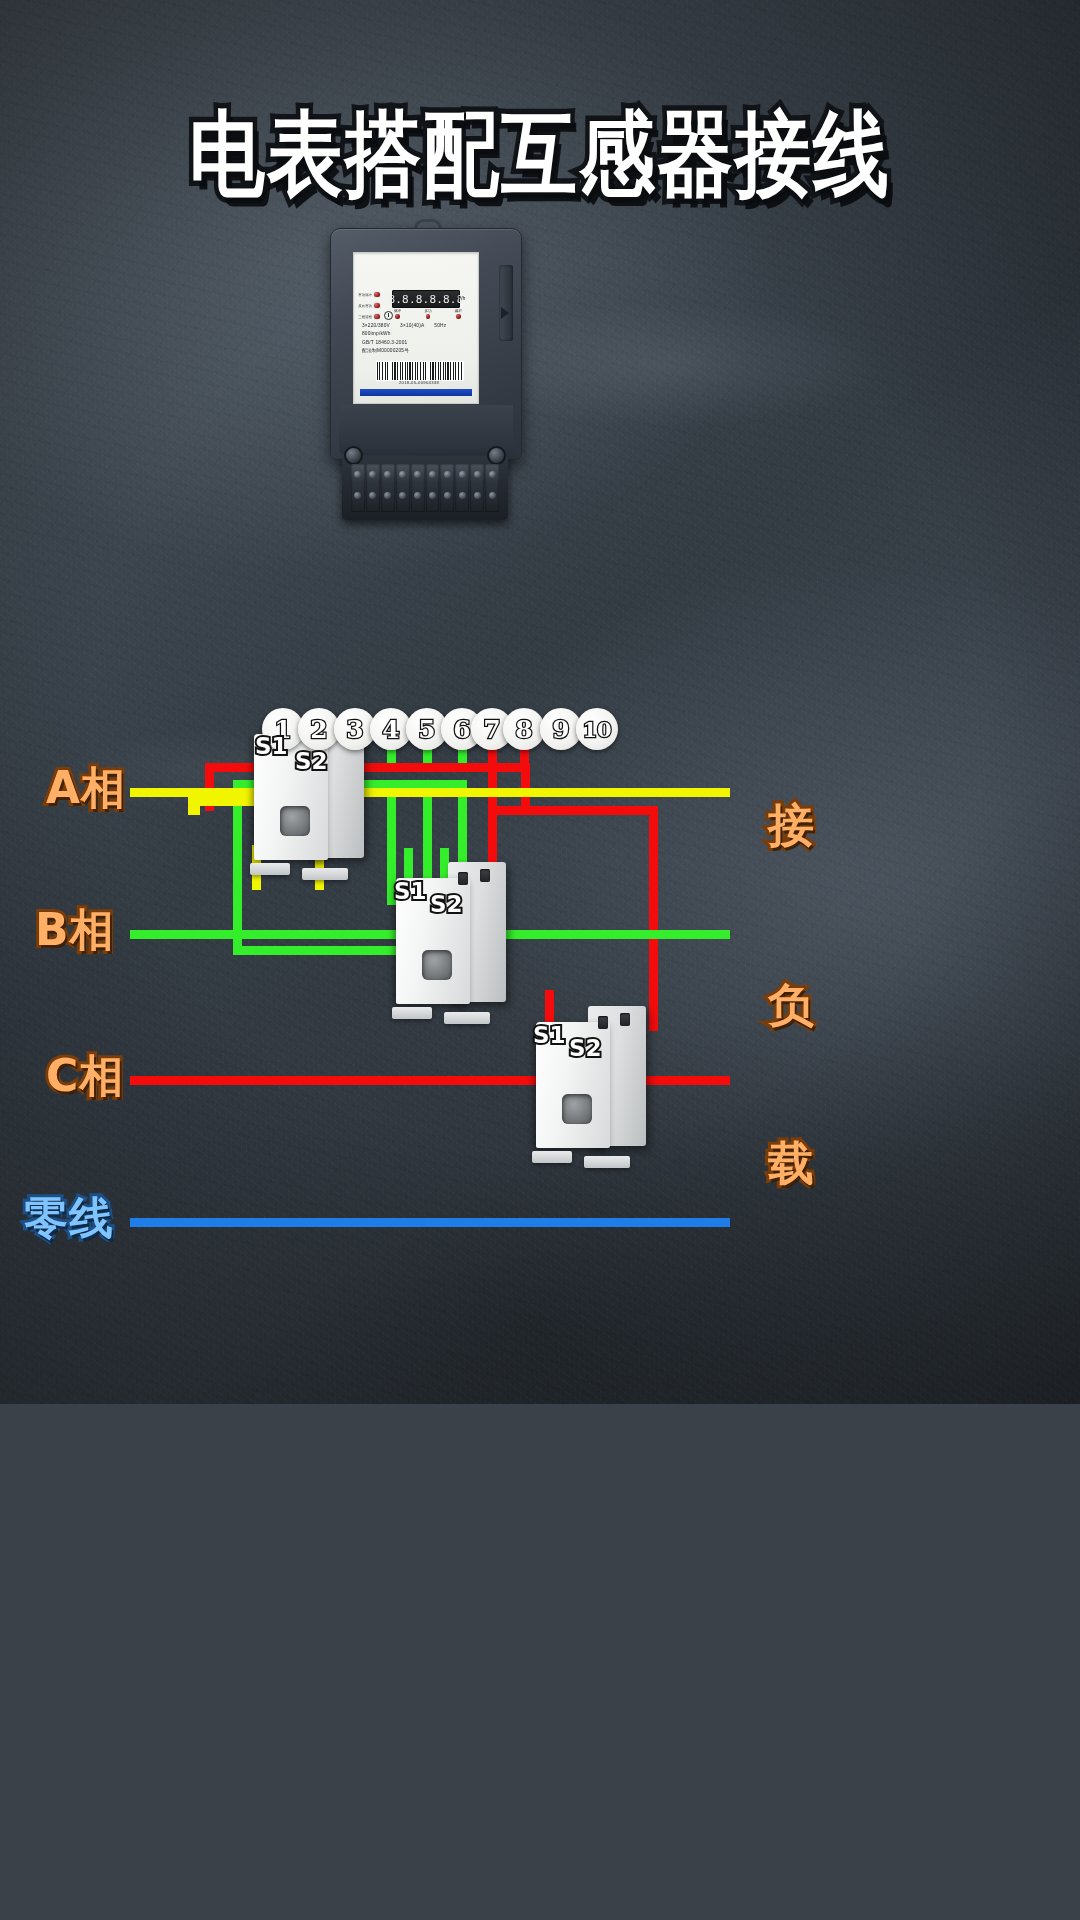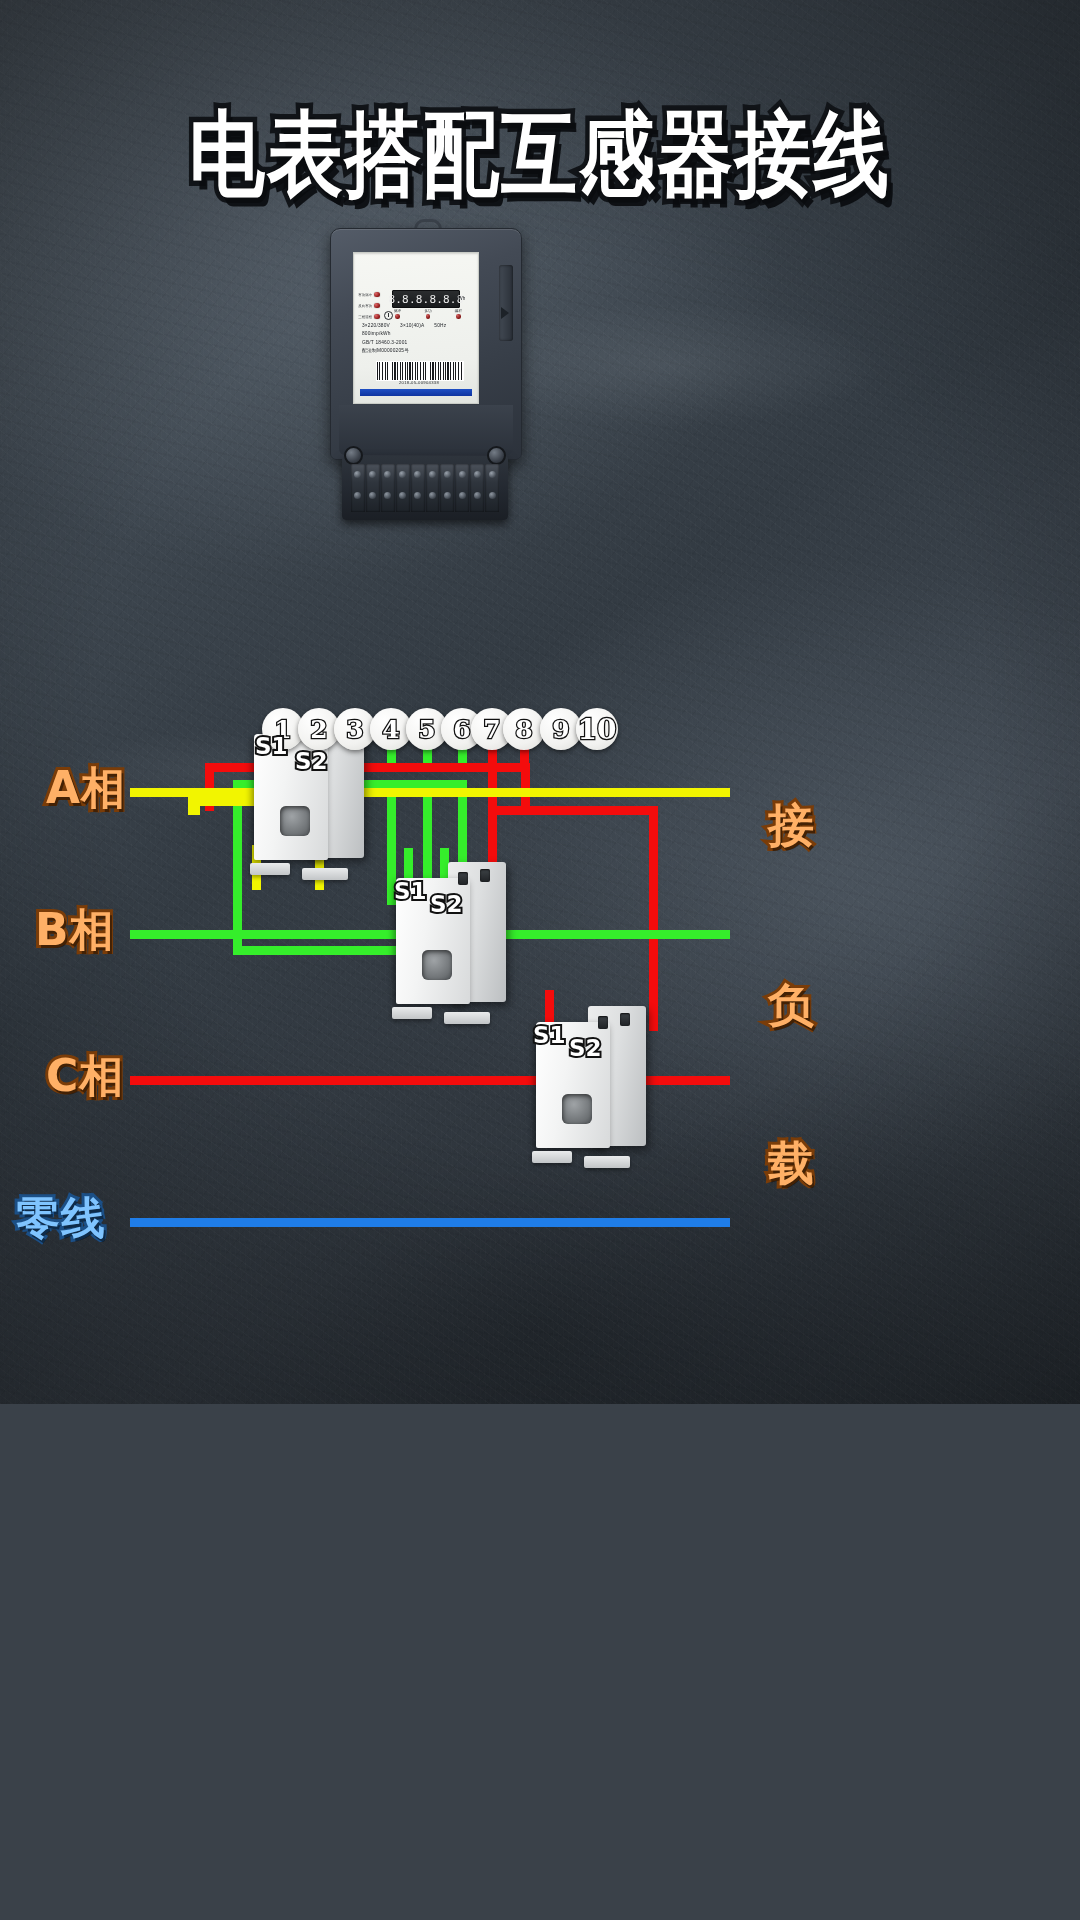"10" .numcircle.two-digit { font-size: 28px -> 21px }
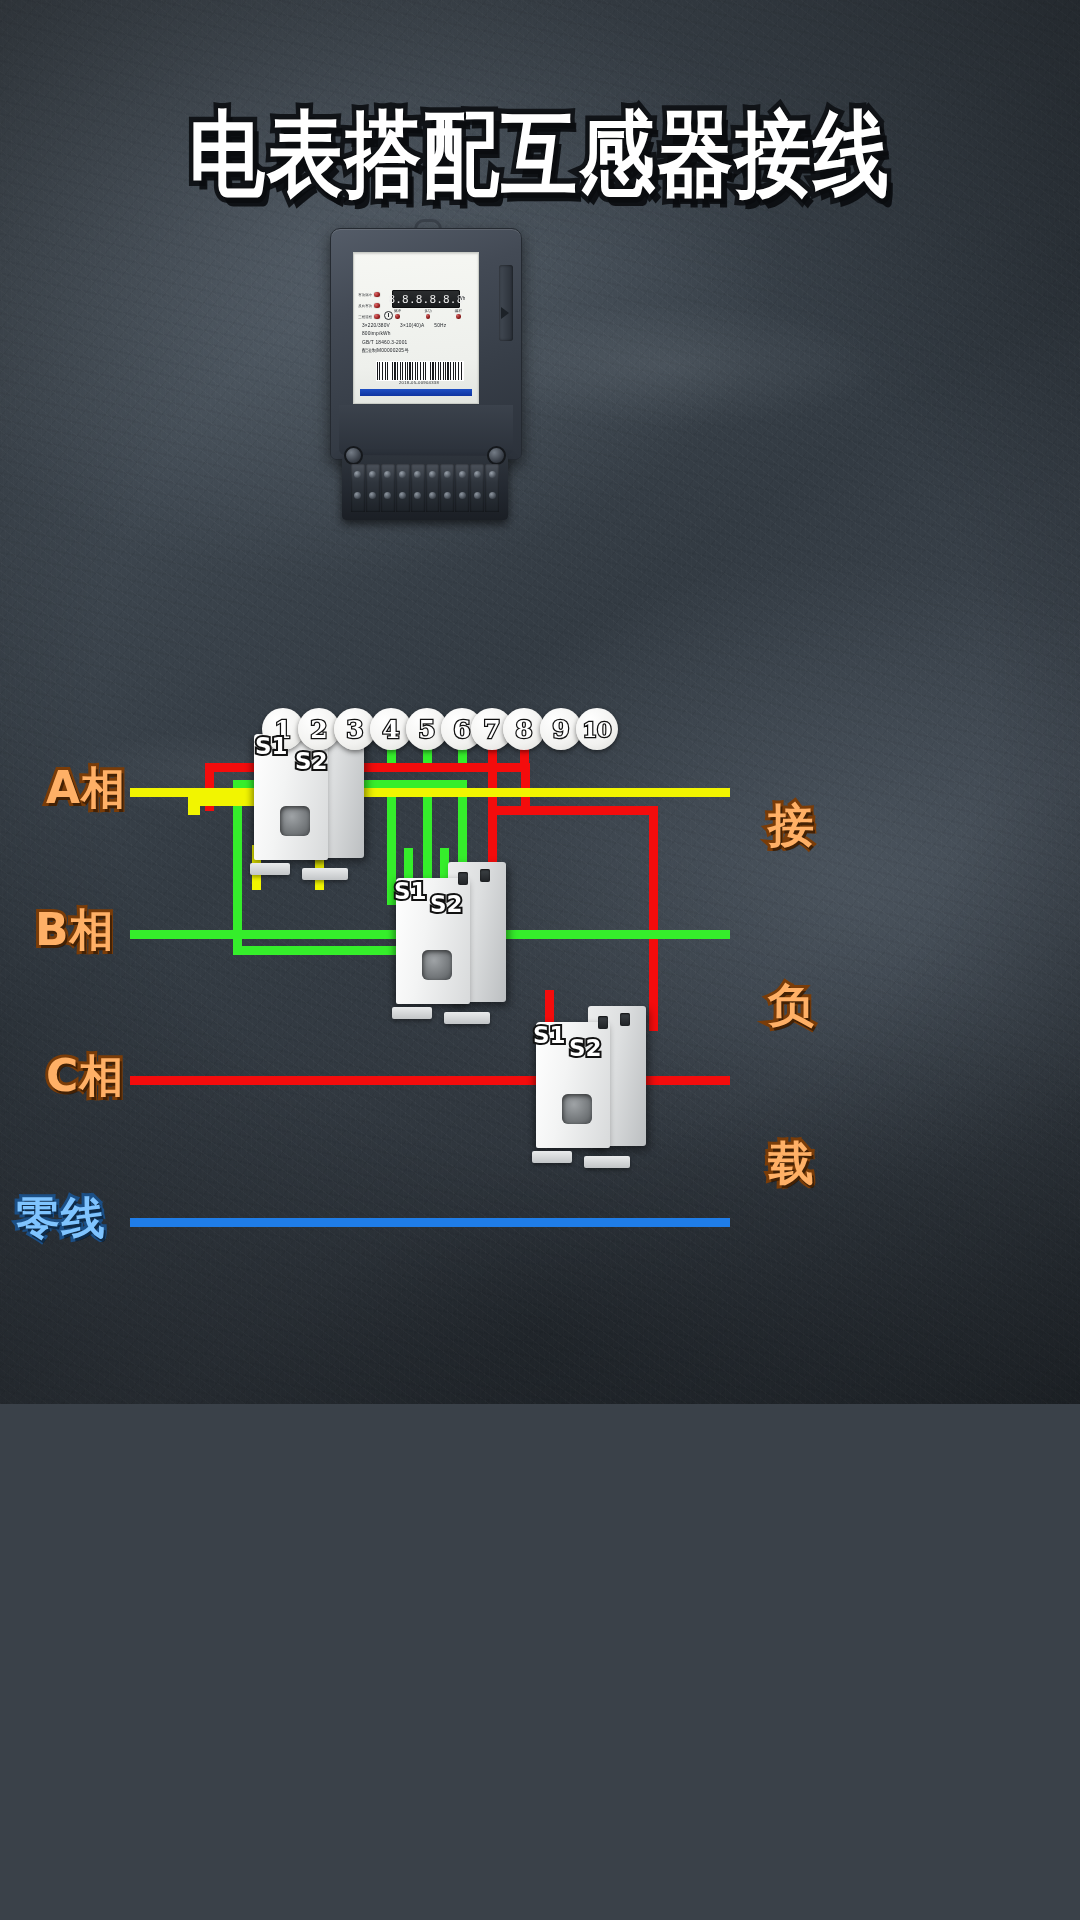"零线" div.phase-label { left: 16px -> 24px }
